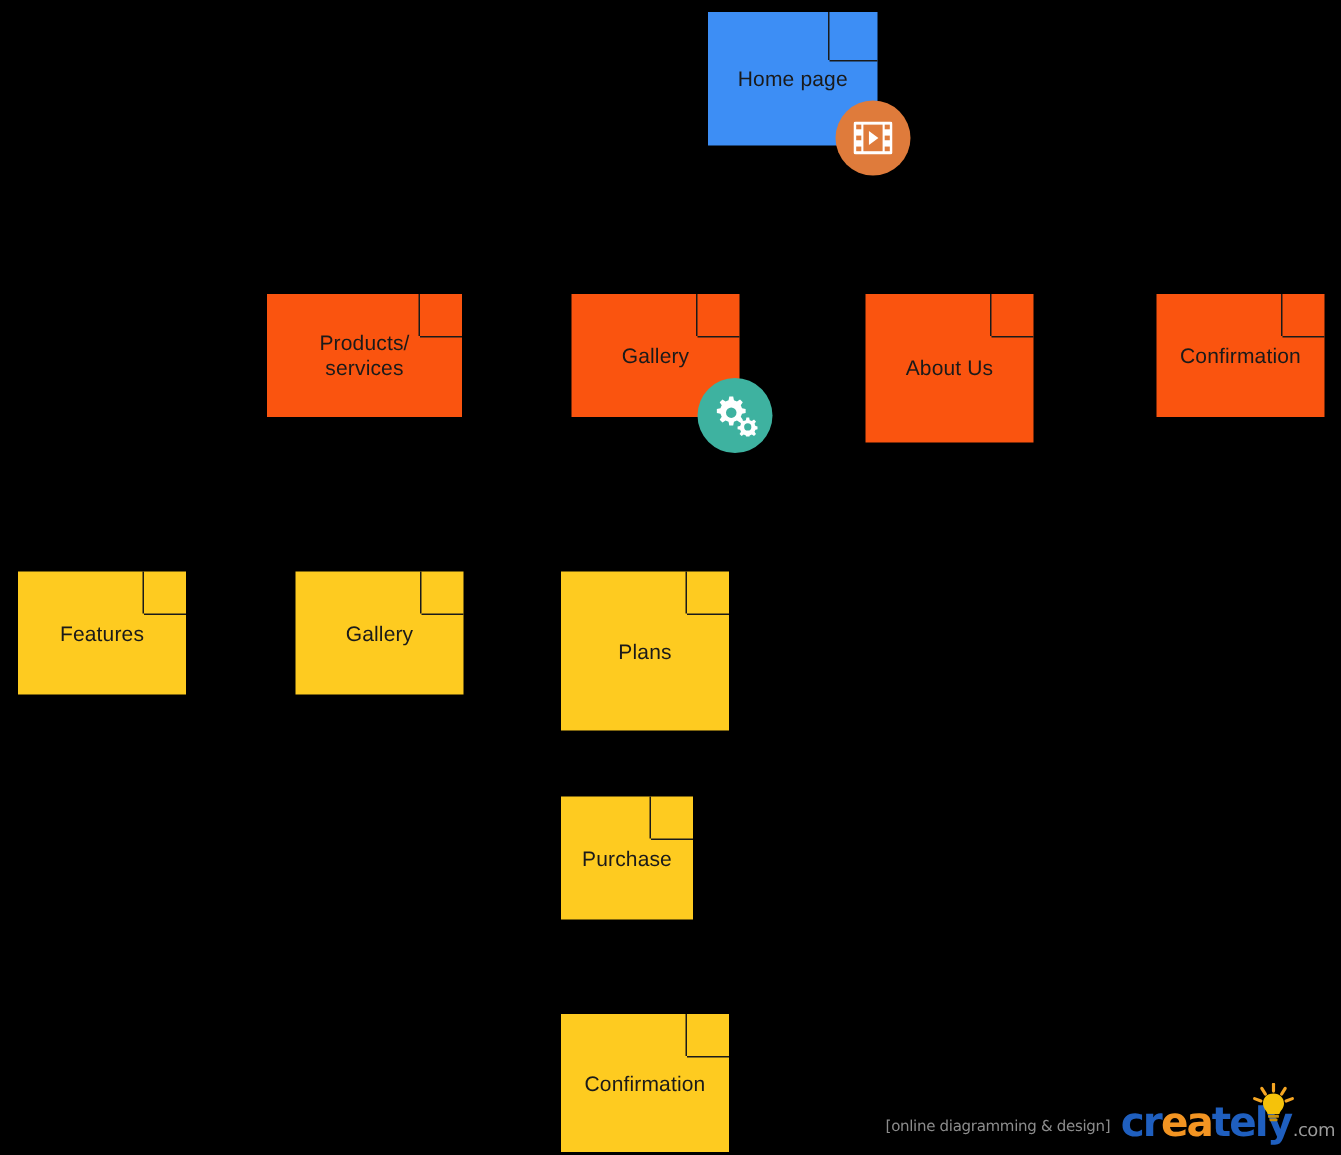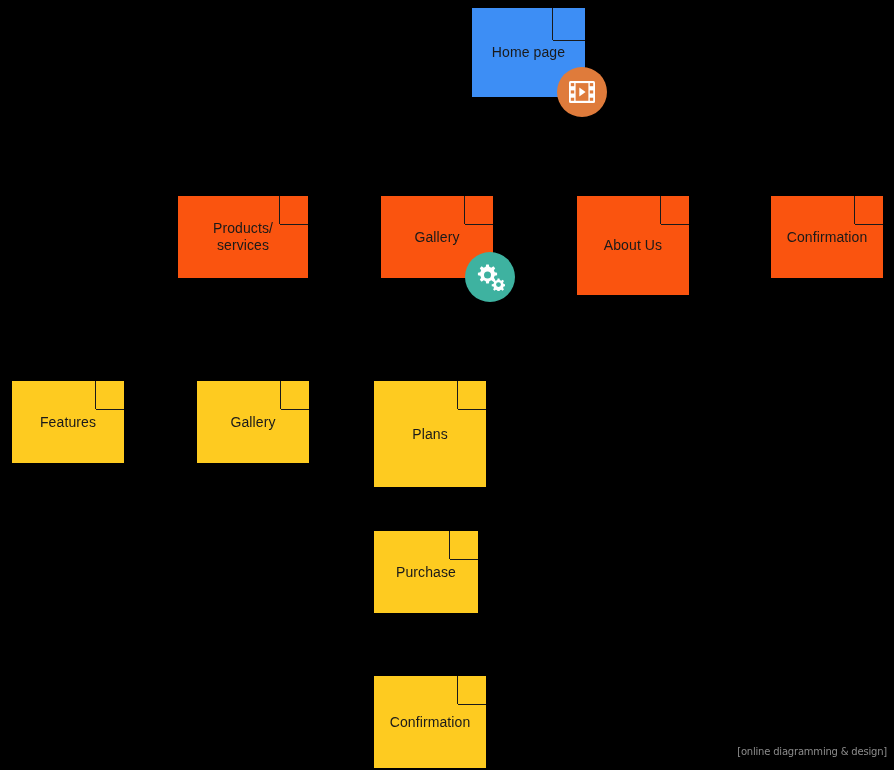"Purchase" div.node { width: 104px -> 88px }
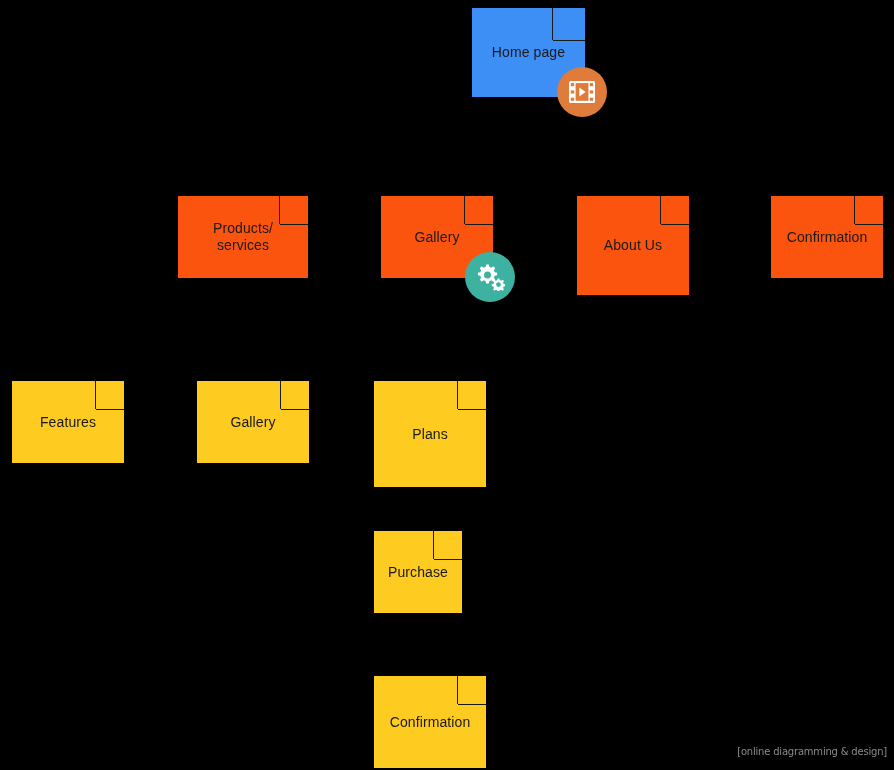"creately" div { html: none -> <div> <svg> <g> <line></line> <line></line> <line></line> <line></line> <line></line> </g> <path></path> <rect></rect> <rect></rect> </svg> <span><span>cr</span><span>ea</span><span>tely</span></span> <span>.com</span> </div> }
